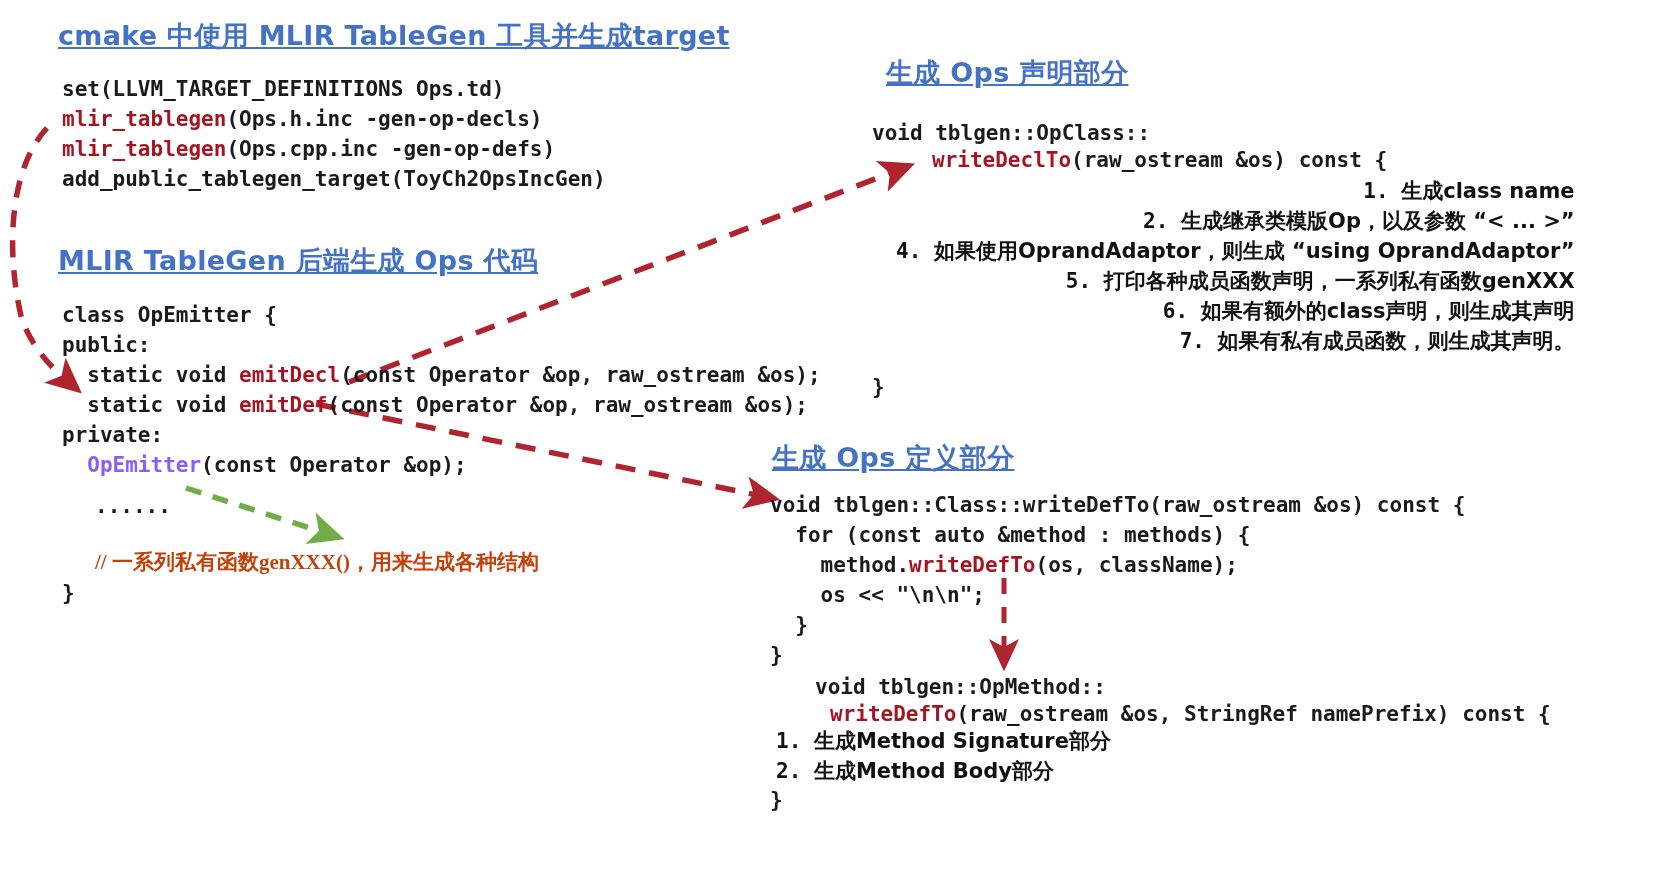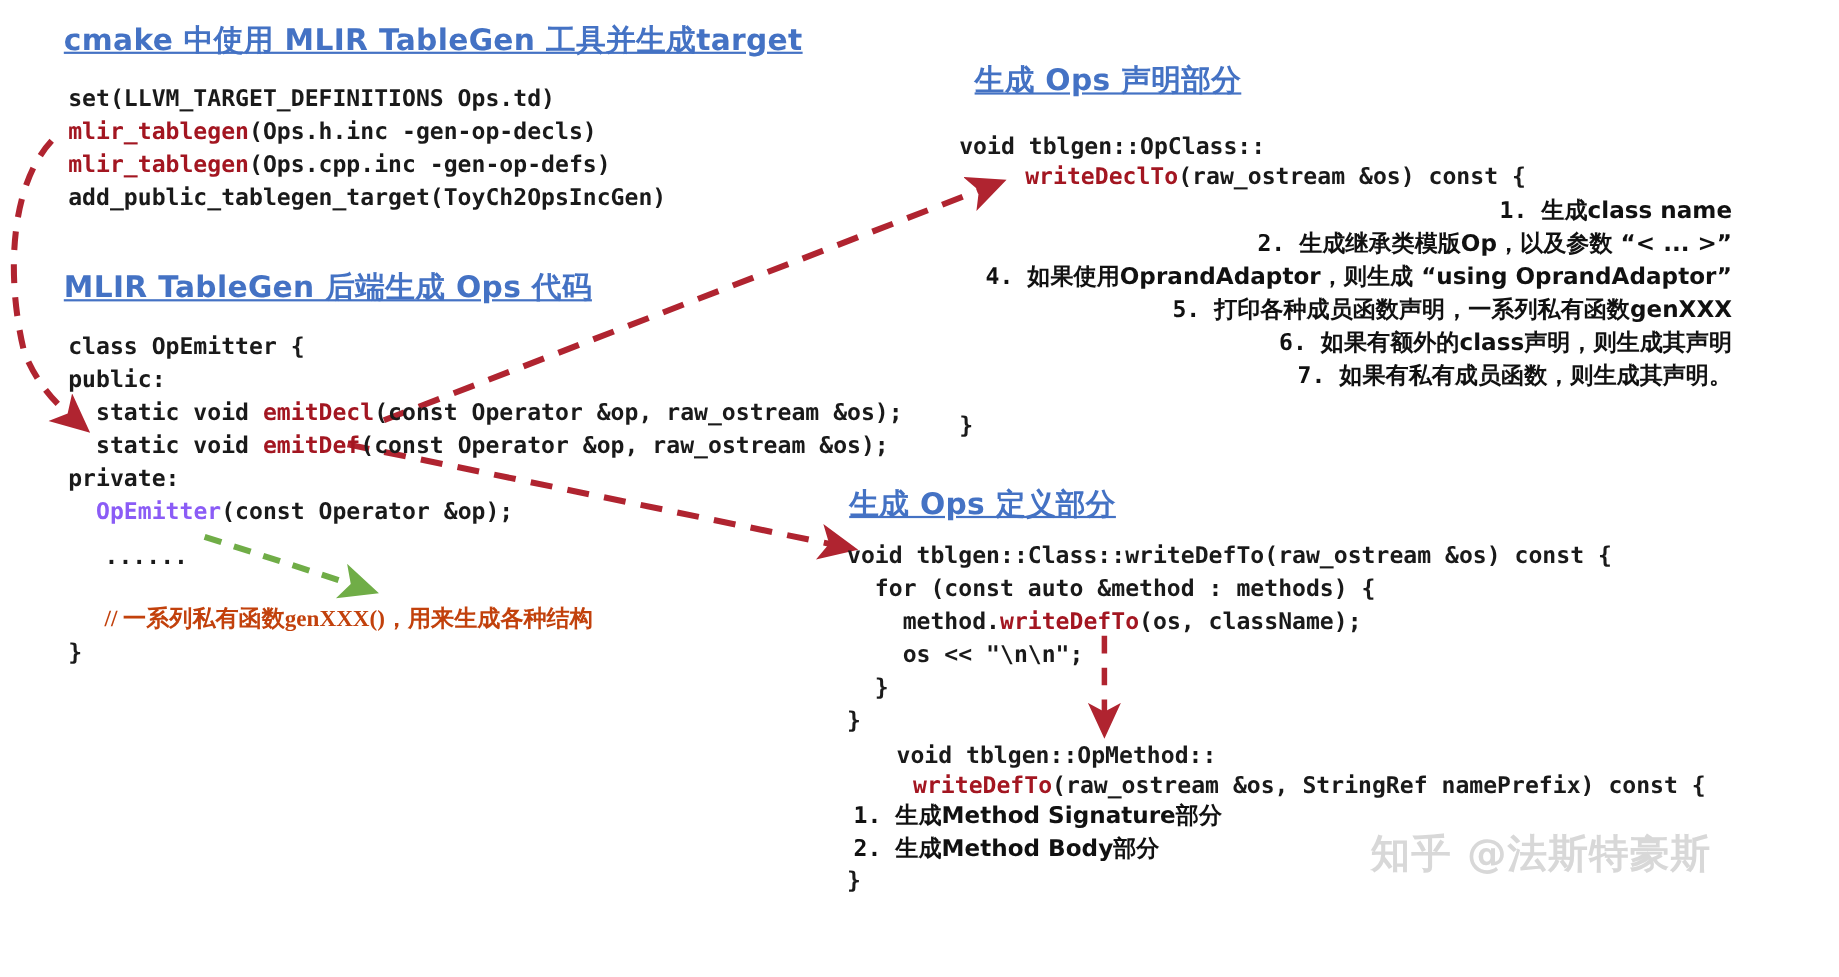"知乎 @法斯特豪斯" div.watermark { html: <div>知乎 @法斯特豪斯</div> -> none }
